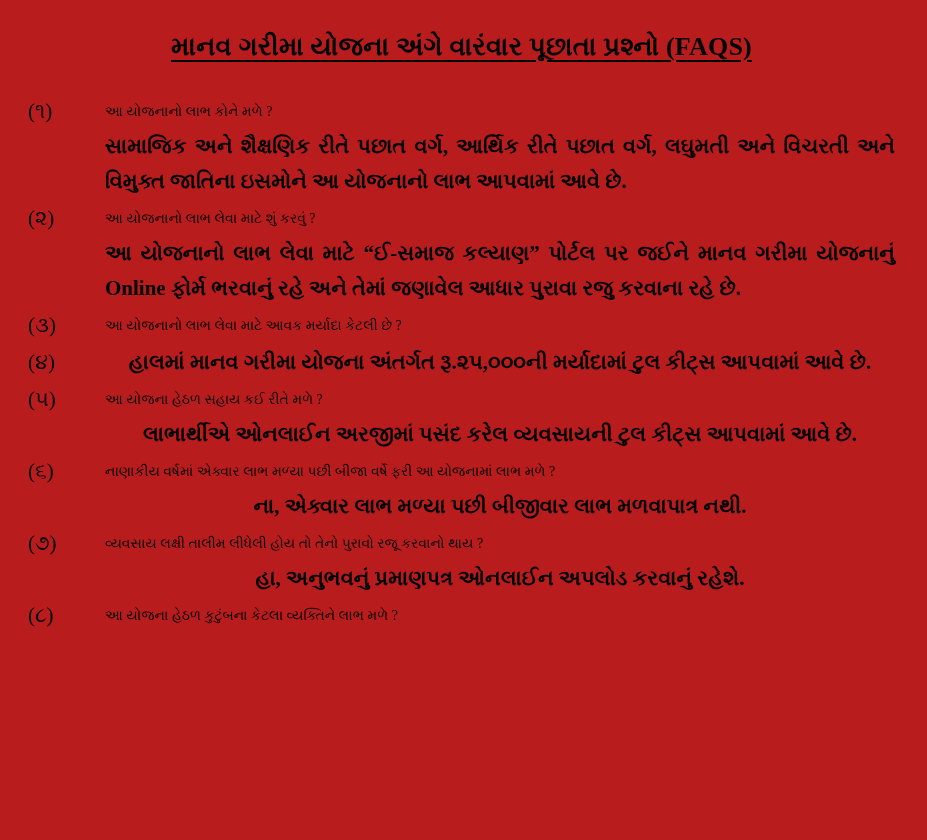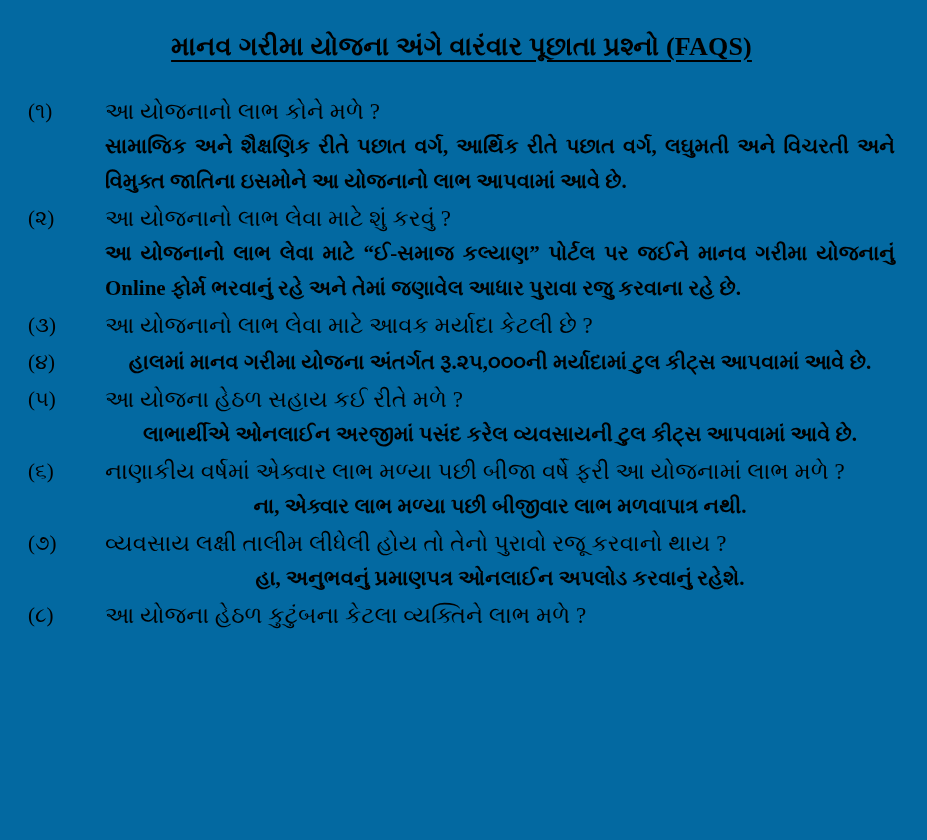"માનવ ગરીમા યોજના અંગે વારંવાર" .page { background: #0369a1 -> #b91c1c }
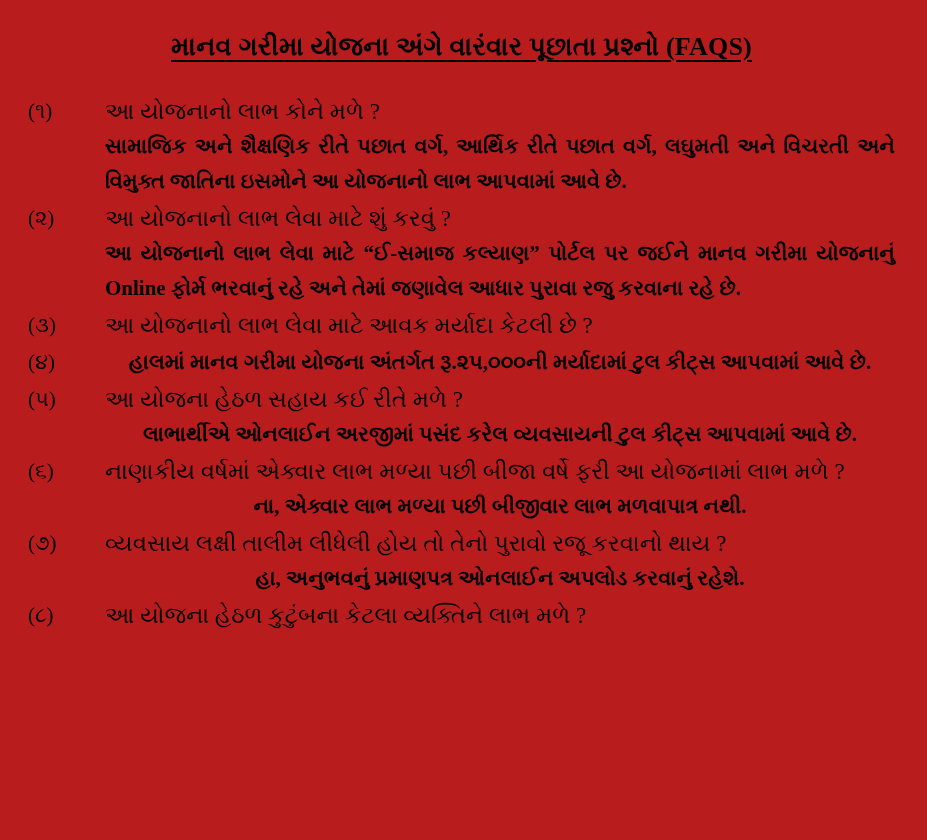"આ યોજનાનો લાભ કોને મળે" .faq-question { font-size: 23px -> 14px }
